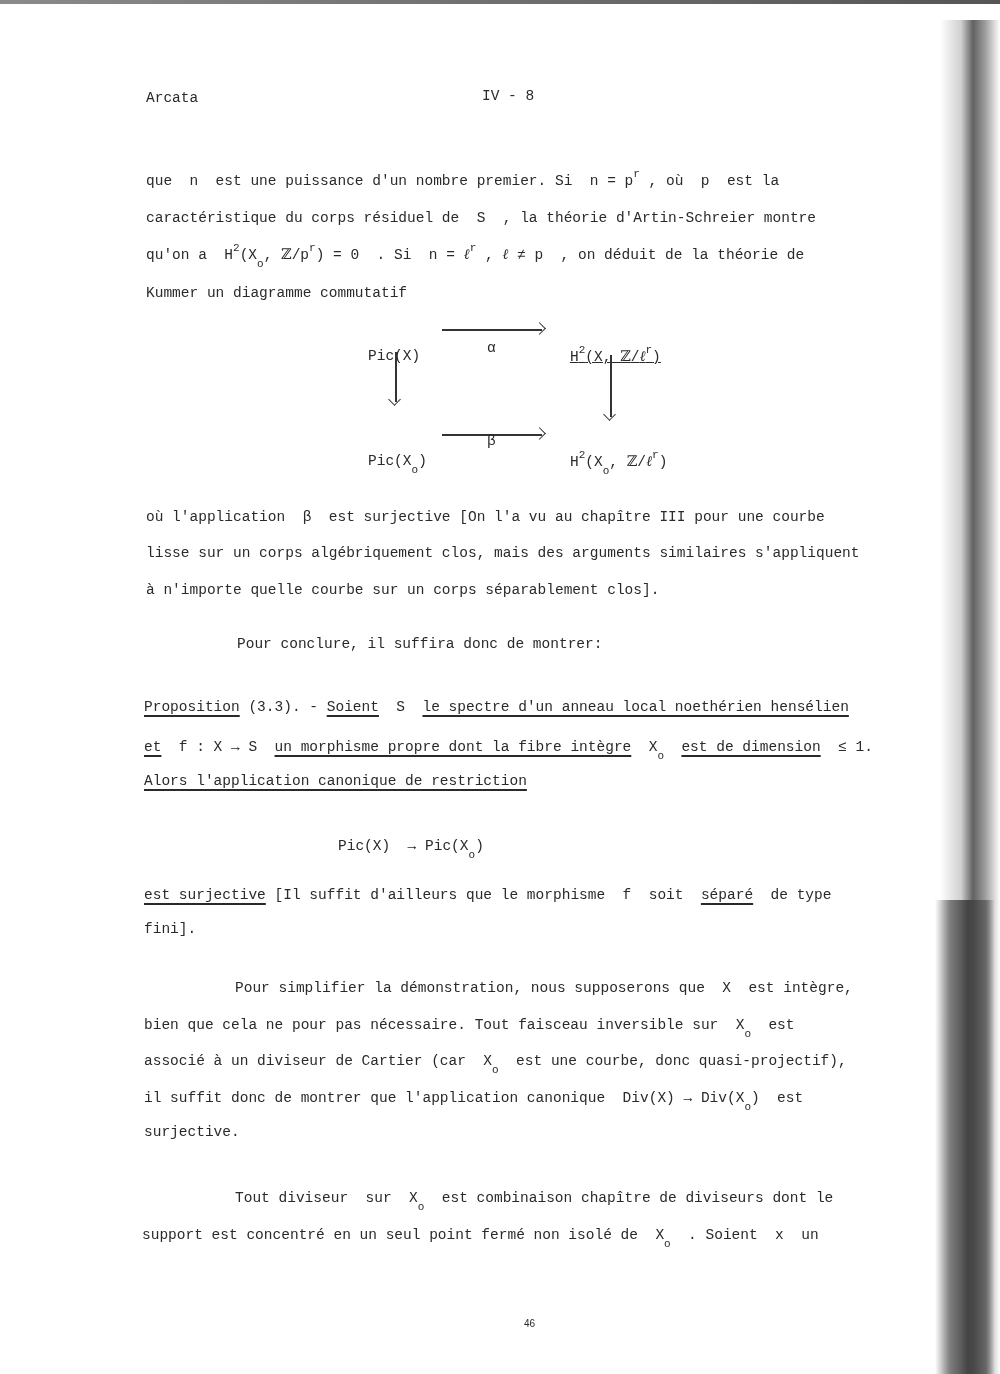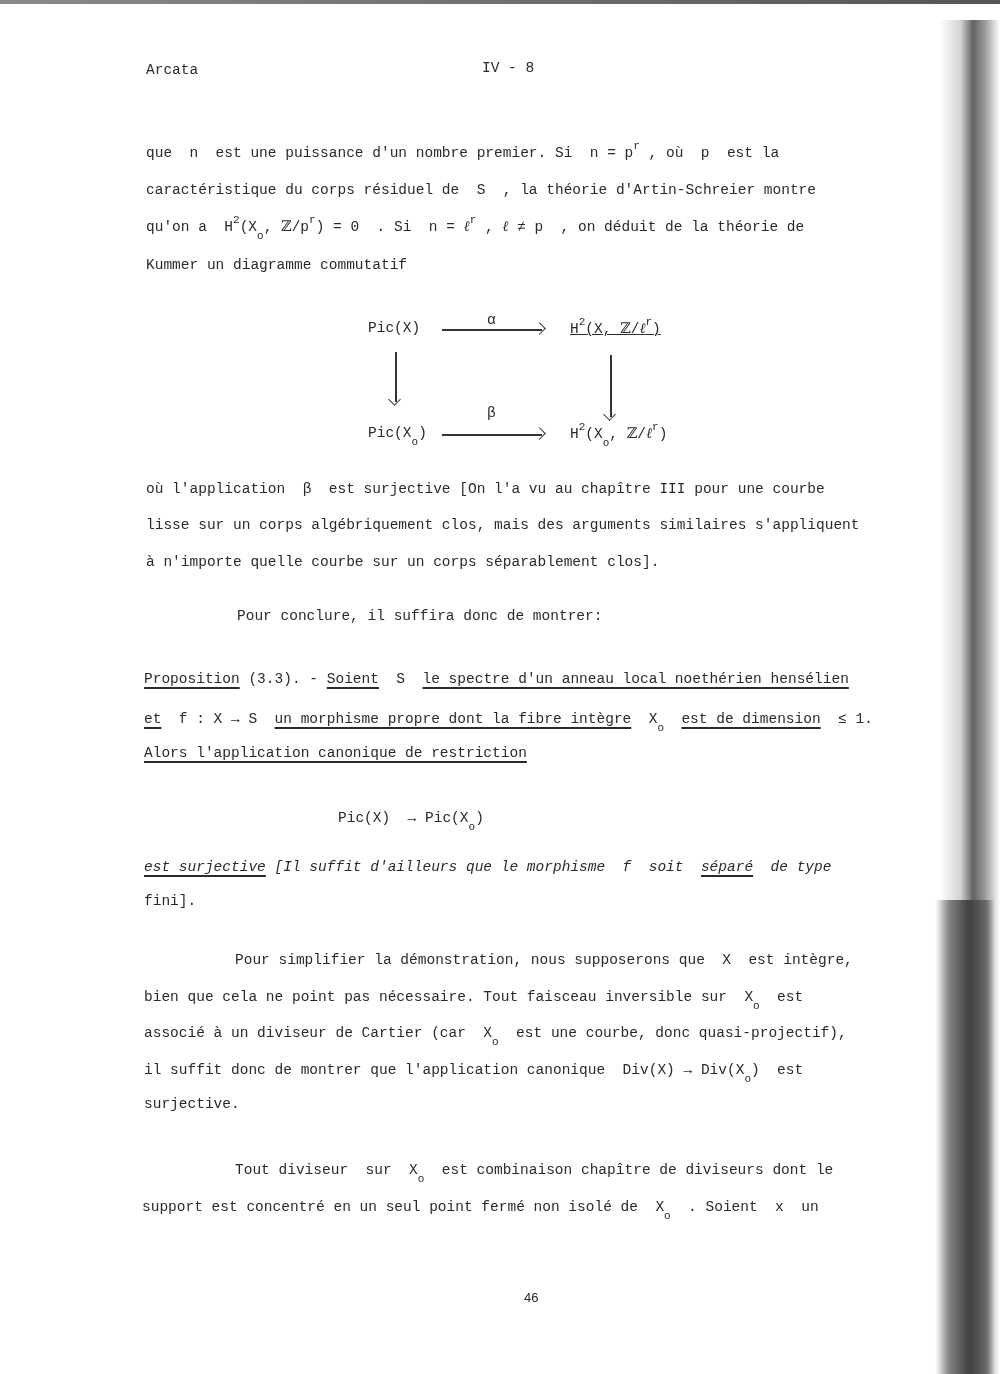"Arcata" .t { margin-top: none -> 28px }
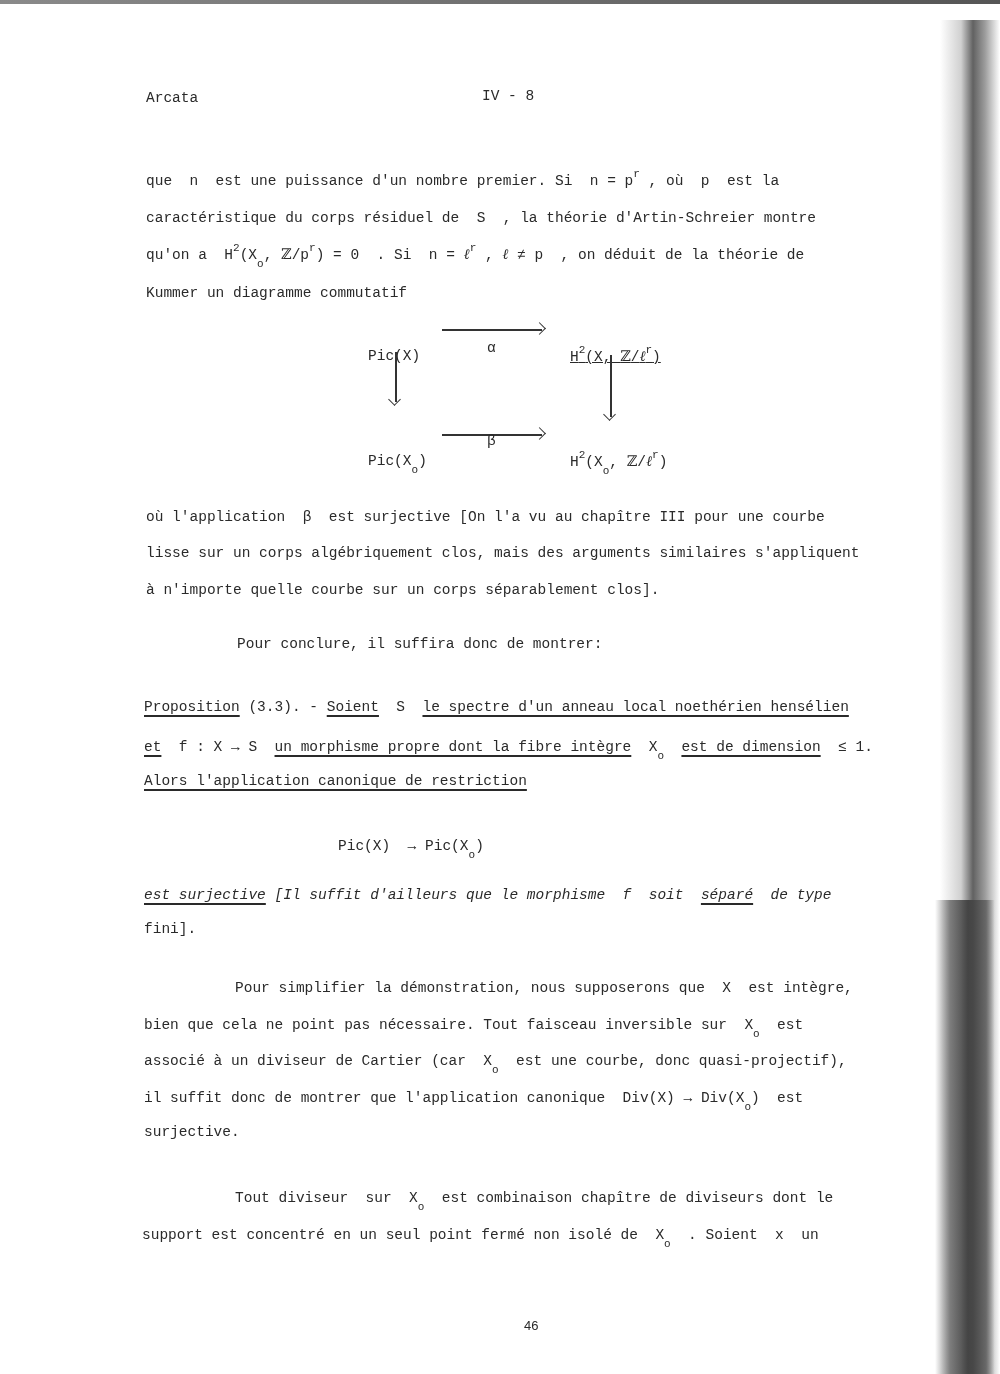"est surjective [Il suffit d'ailleurs" div.t { font-style: italic -> none }
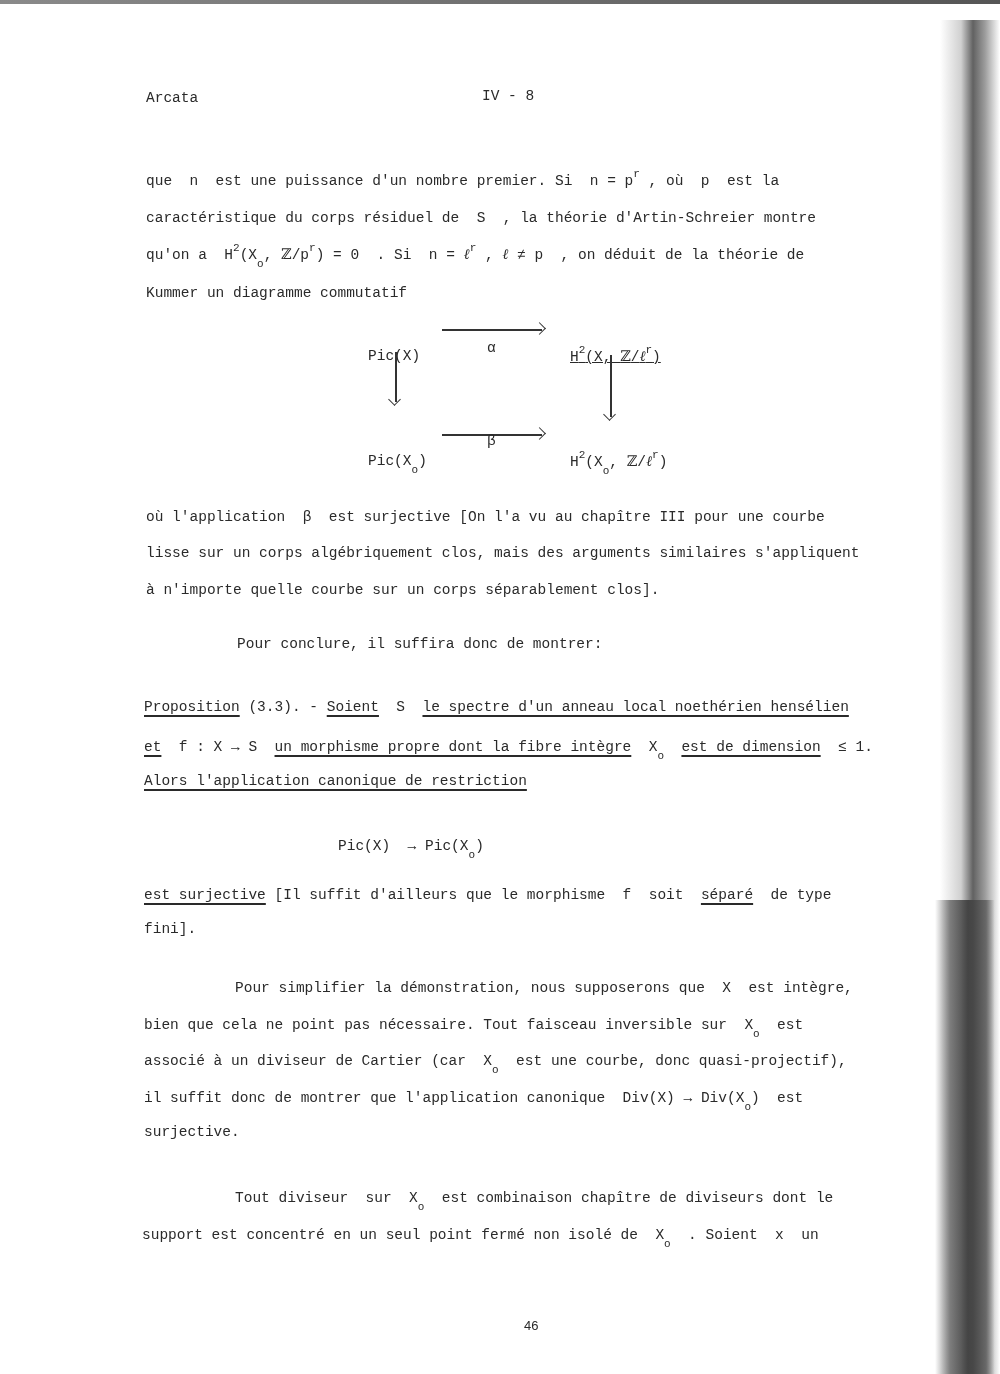"bien que cela ne point" span { text: point -> pour }
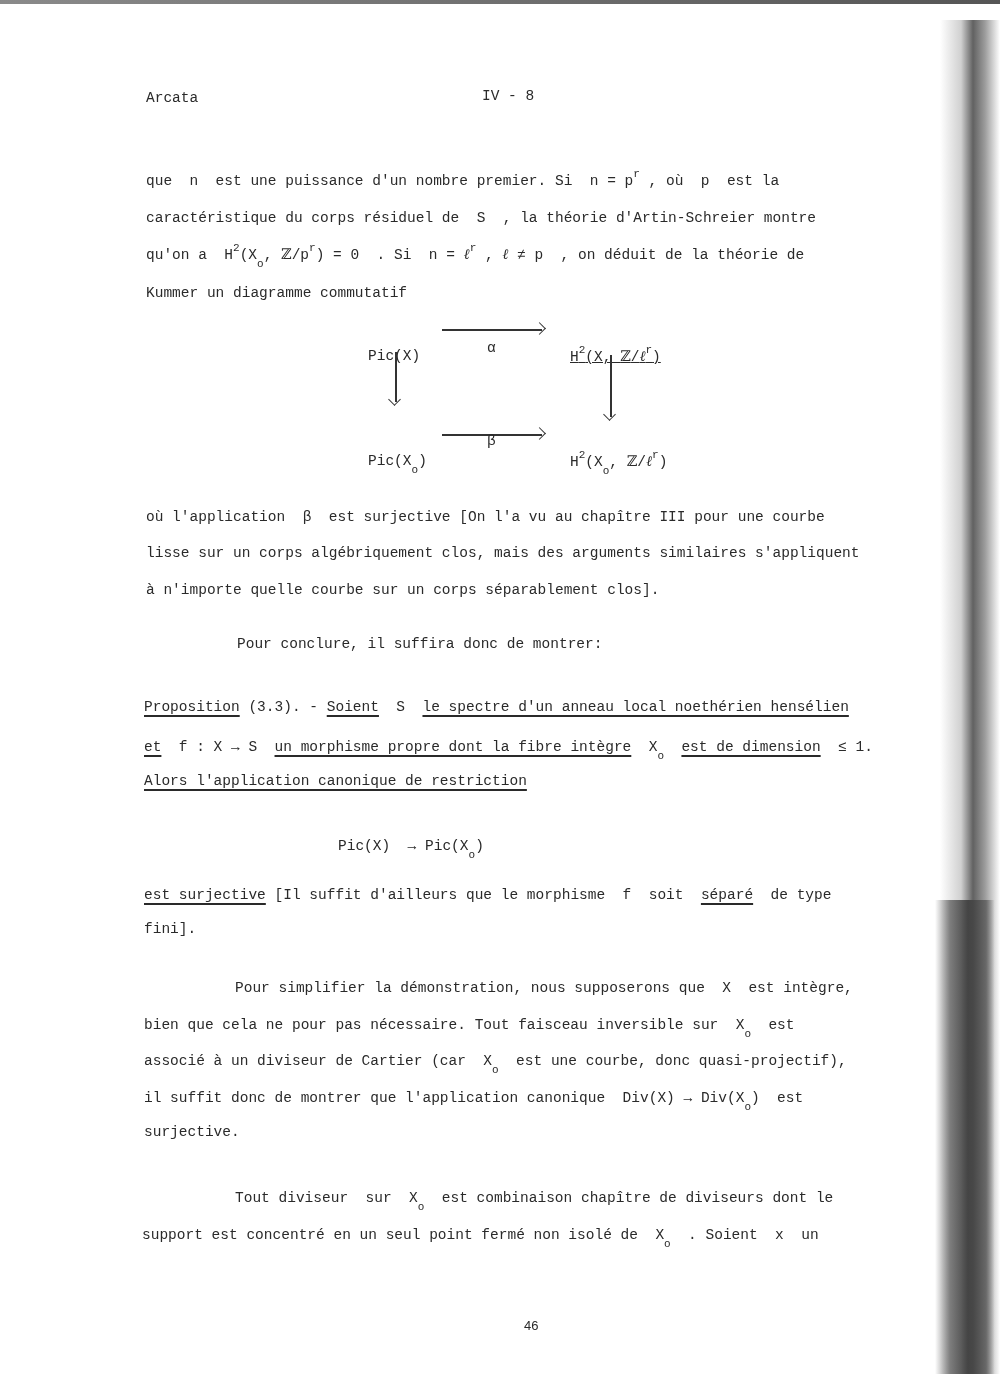"46" .pagenum { font-size: 13px -> 10px }
